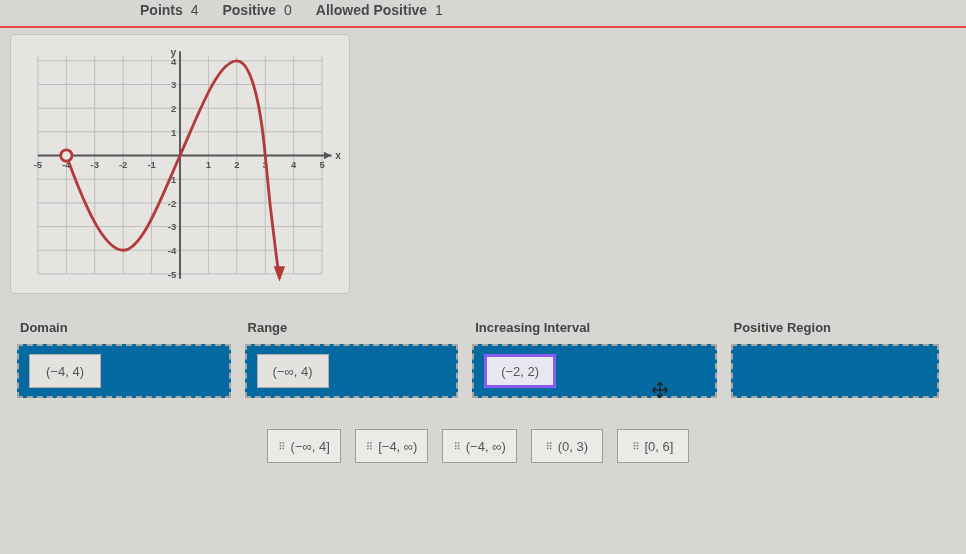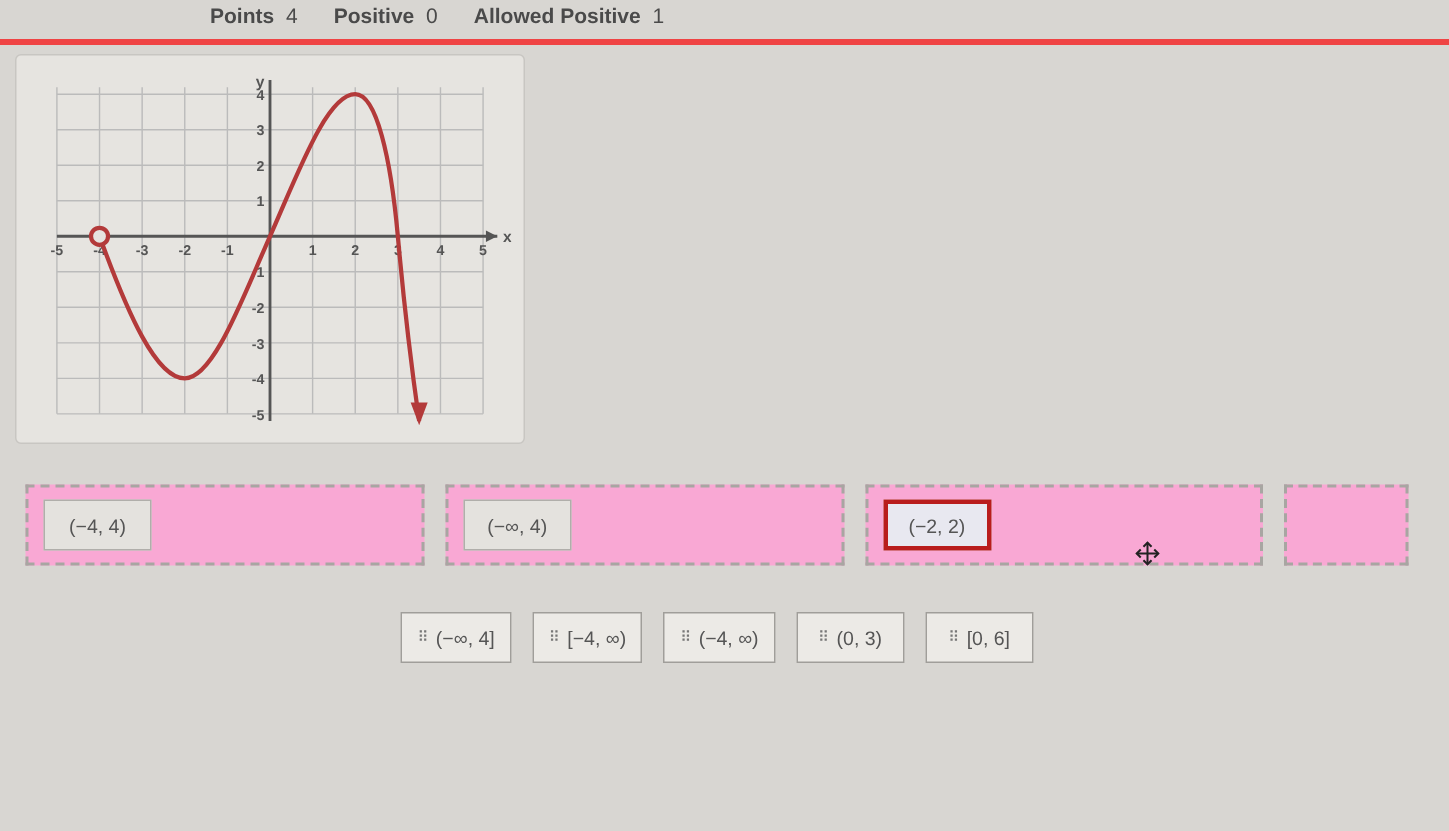"Points 4" .header { border-bottom: 4px solid #ef4444 -> 2px solid #ef4444 }
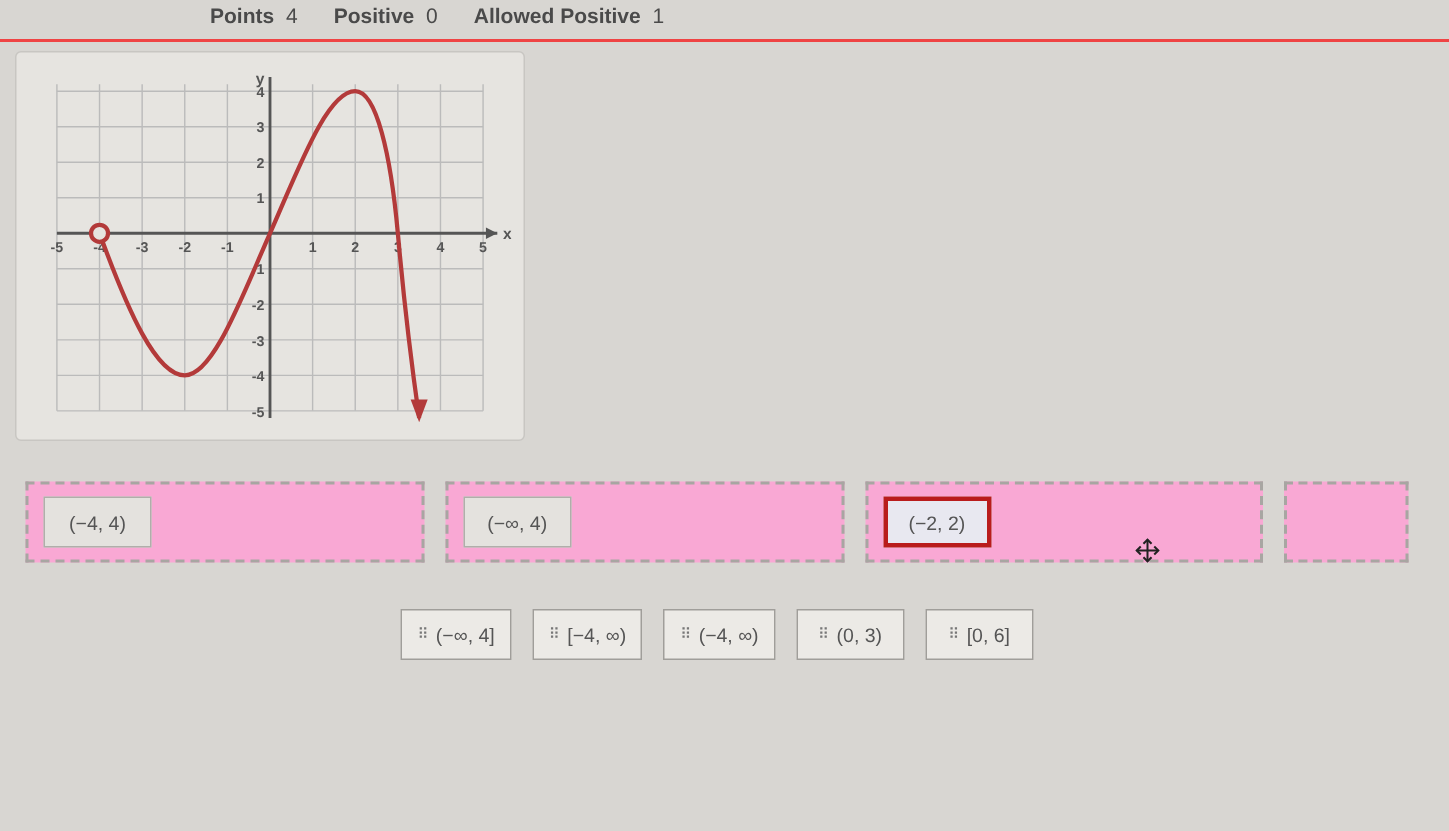"Domain" tr { html: none -> <tr> <td>Domain</td> <td>Range</td> <td>Increasing Interval</td> <td>Positive Region</td> </tr> }
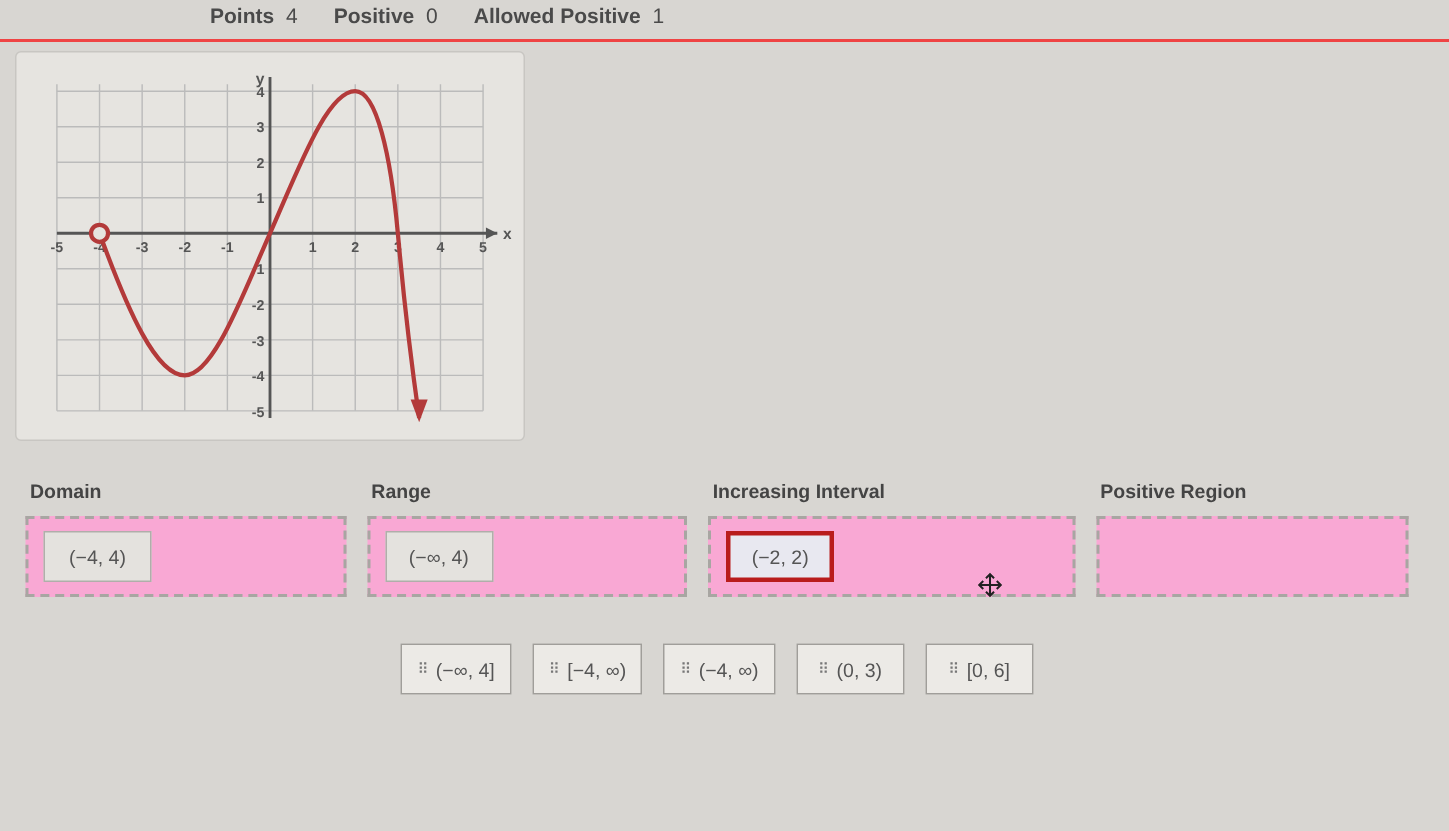"(−4, 4)" .drop-zone { background: #f9a8d4 -> #0369a1 }
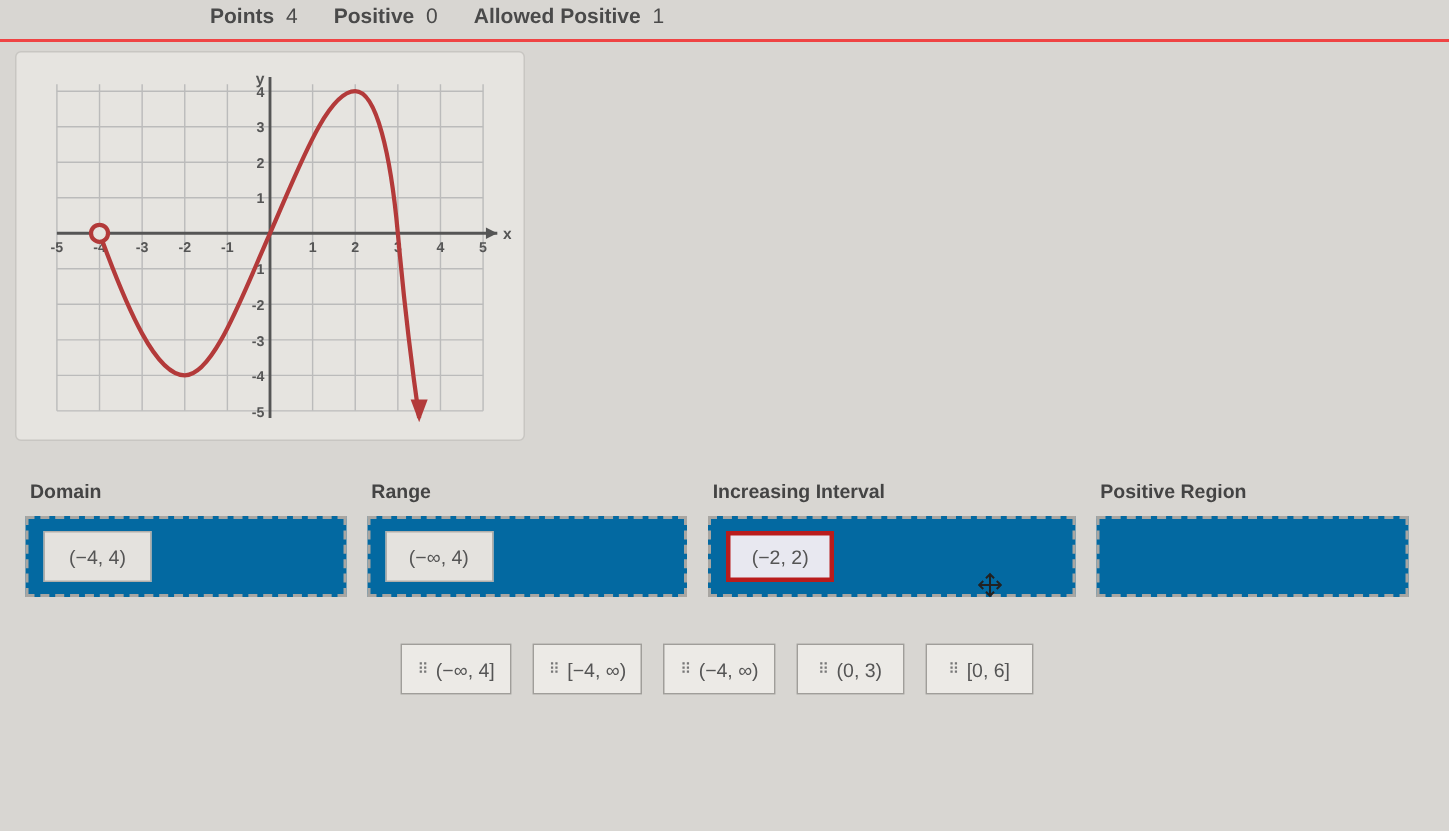"(−2, 2)" .tile.selected { border: 3px solid #b91c1c -> 3px solid #8b5cf6 }
